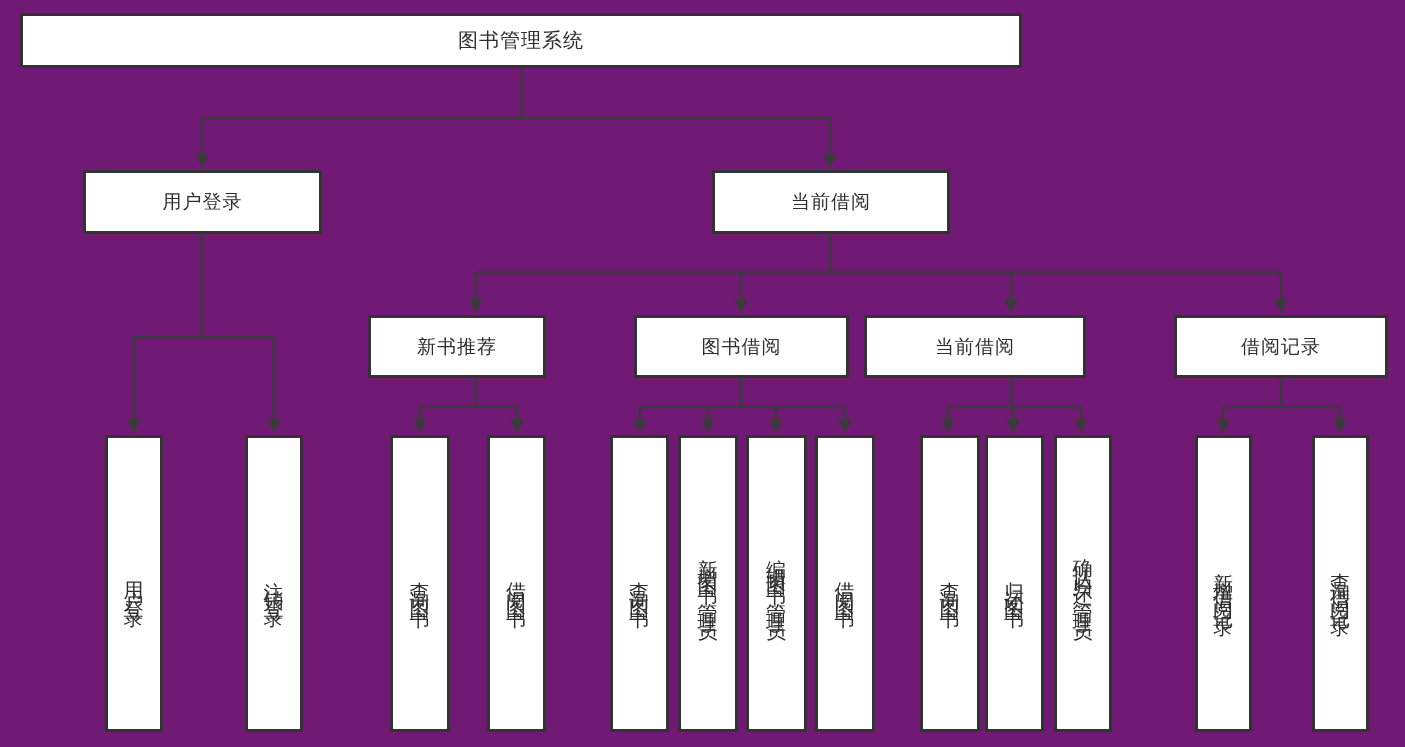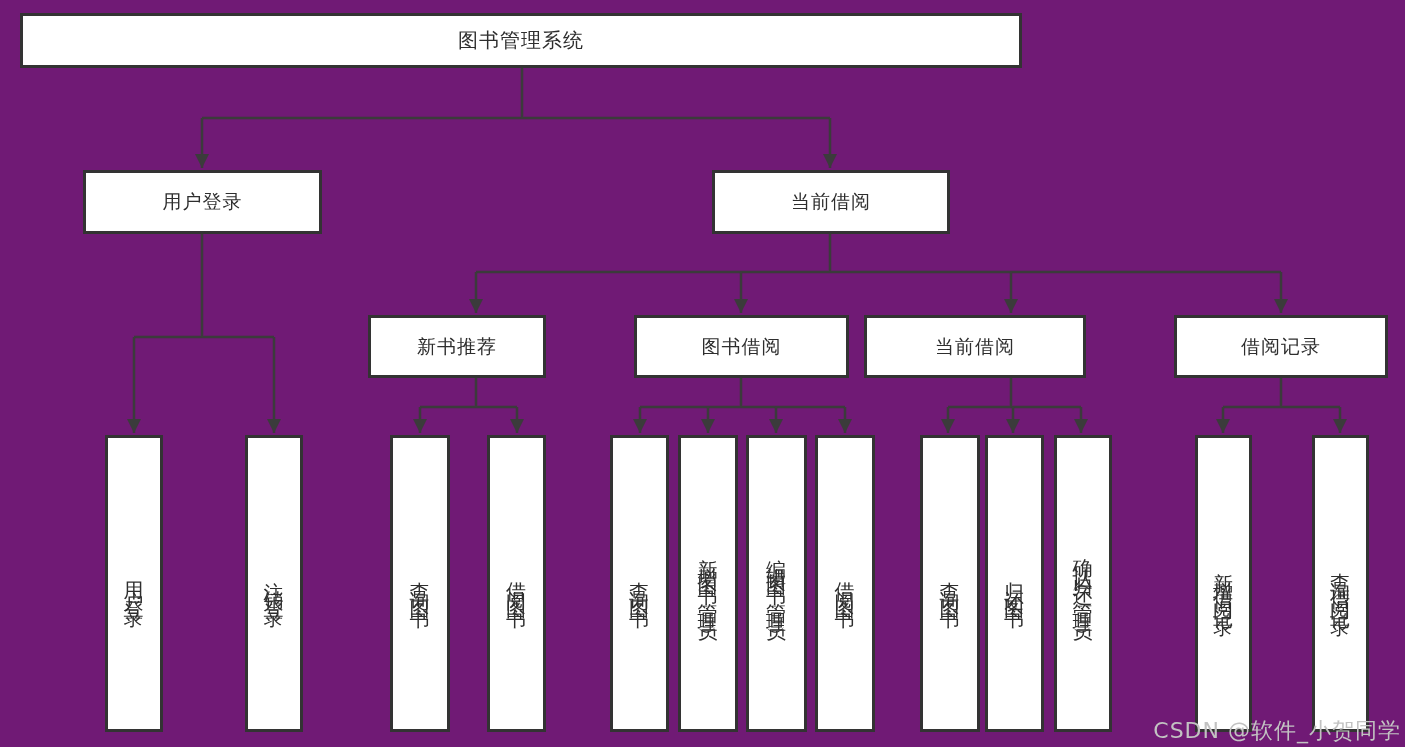"CSDN @软件_小贺同学" div { html: <div>CSDN @软件_小贺同学</div> -> none }
